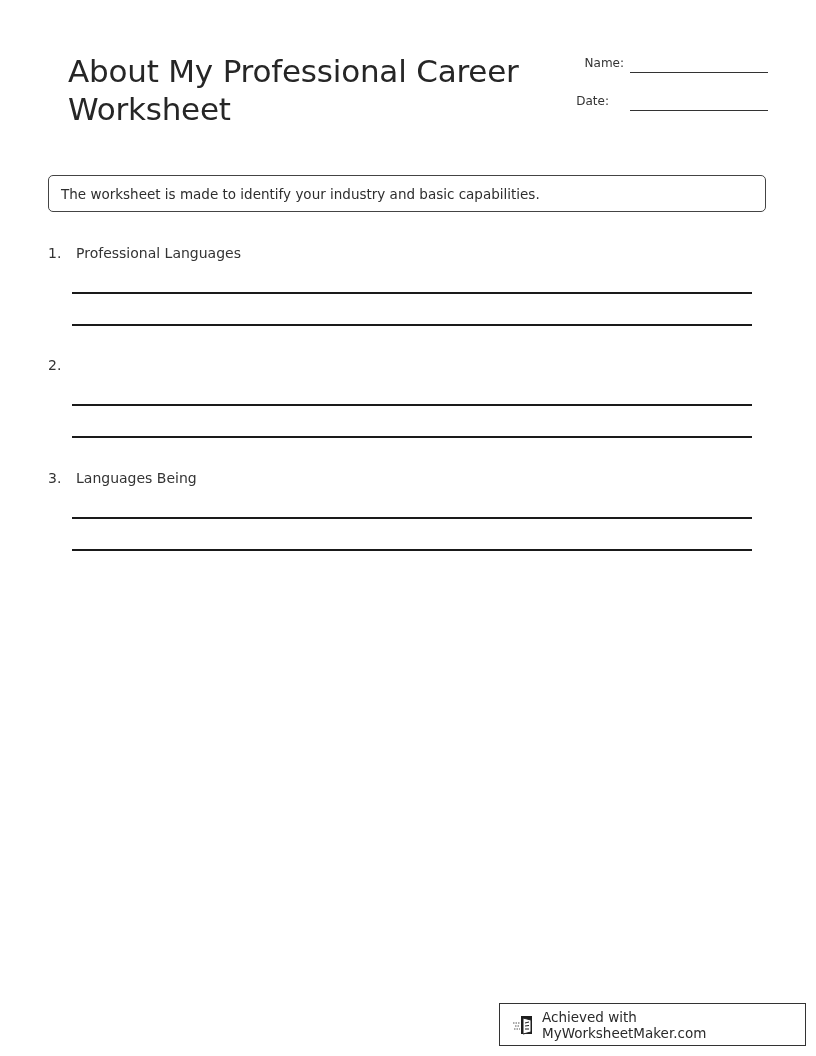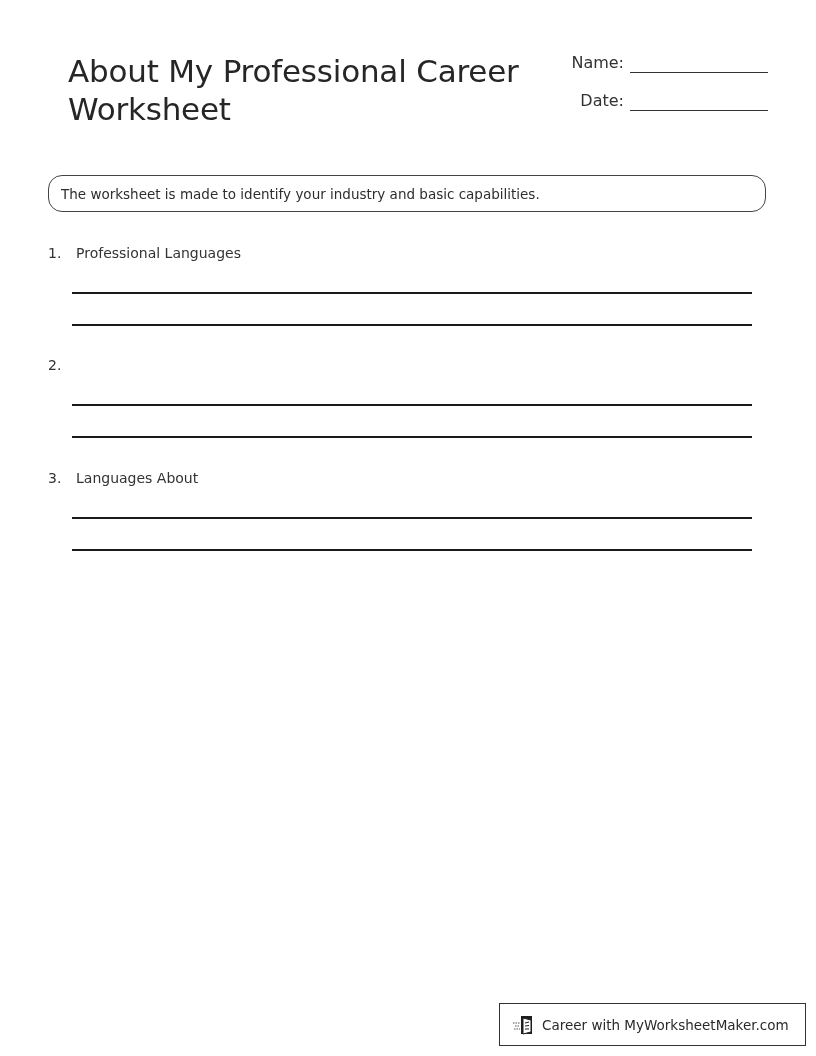"Name:" .meta-label { font-size: 16px -> 12px }
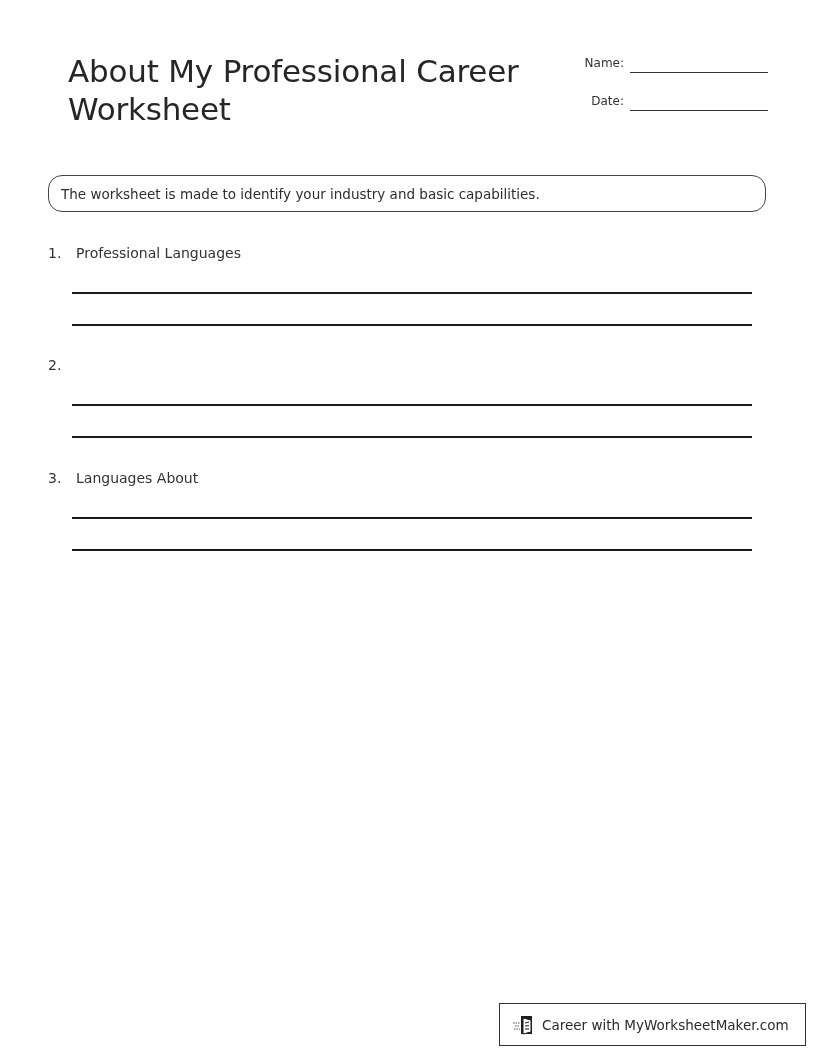"Date:" .meta-row.date { gap: none -> 15px }
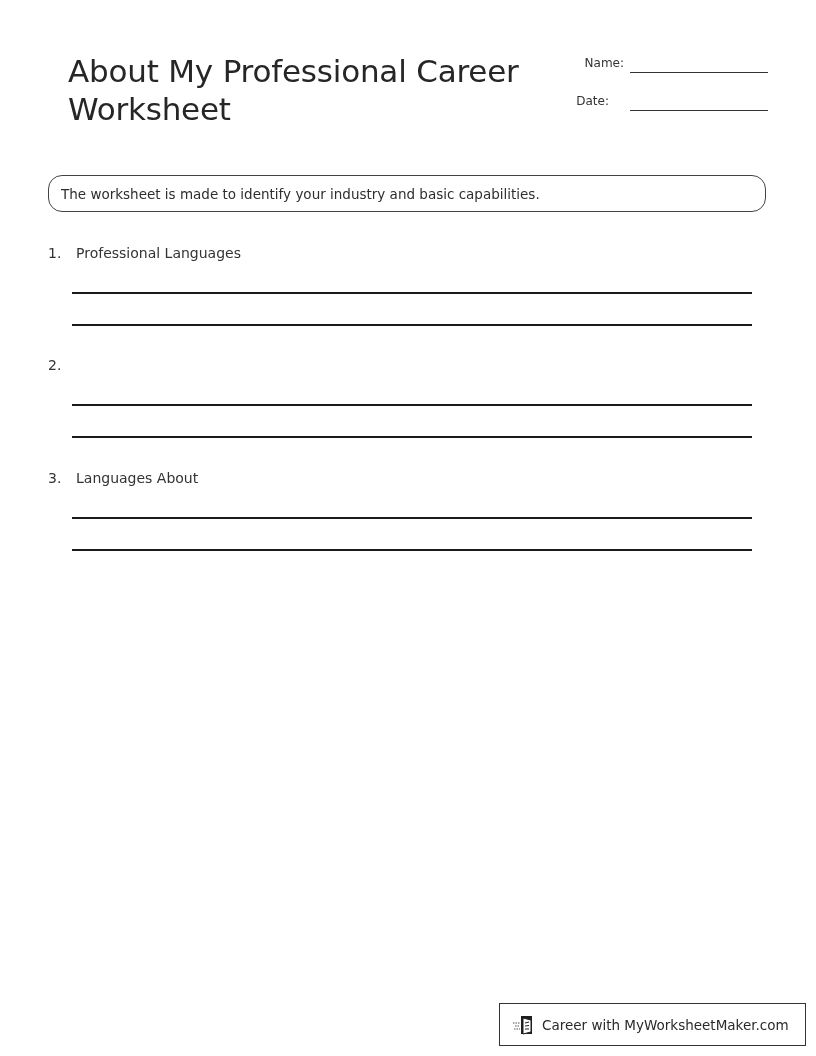"The worksheet is made to" .instructions { border-radius: 14px -> 5px }
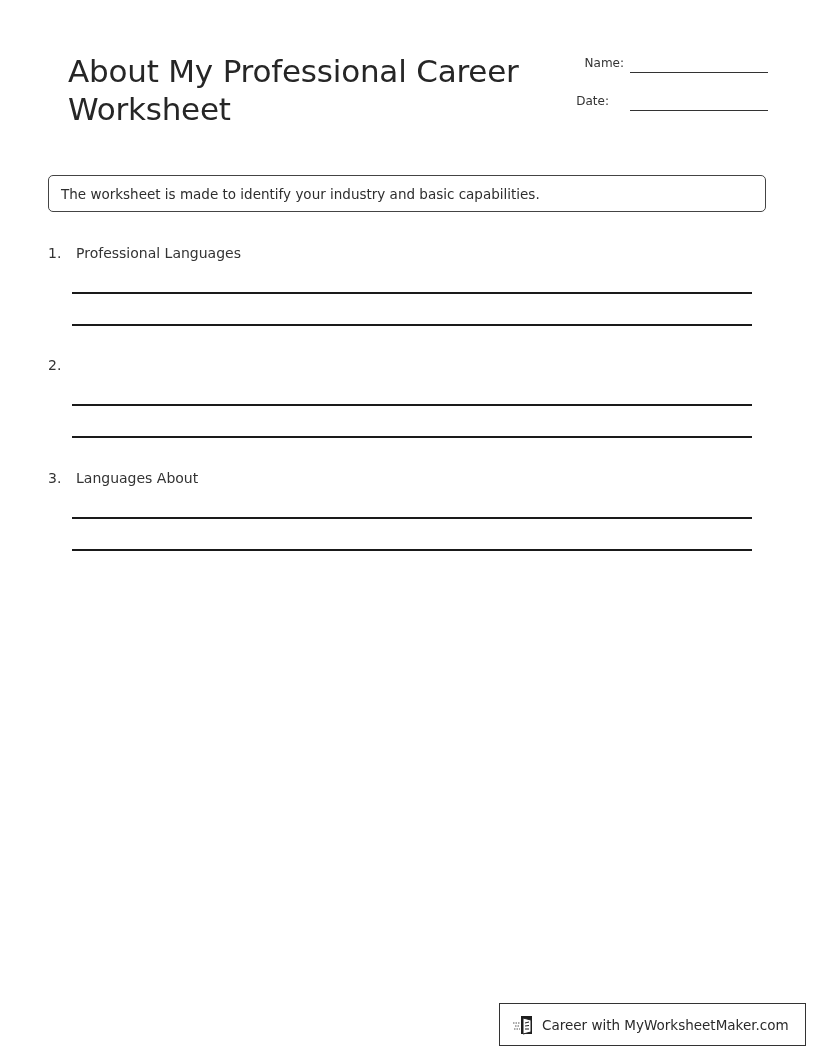"Languages About" span { text: About -> Being }
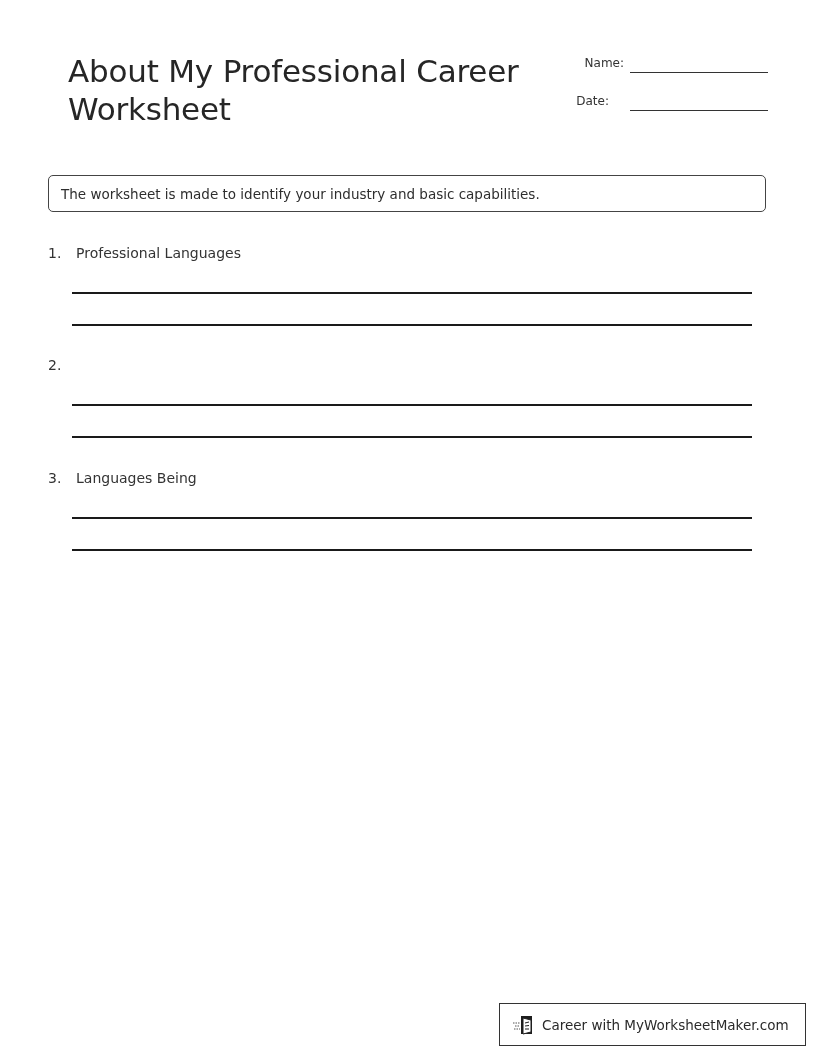"Career with MyWorksheetMaker.com" span { text: Career -> Achieved }
